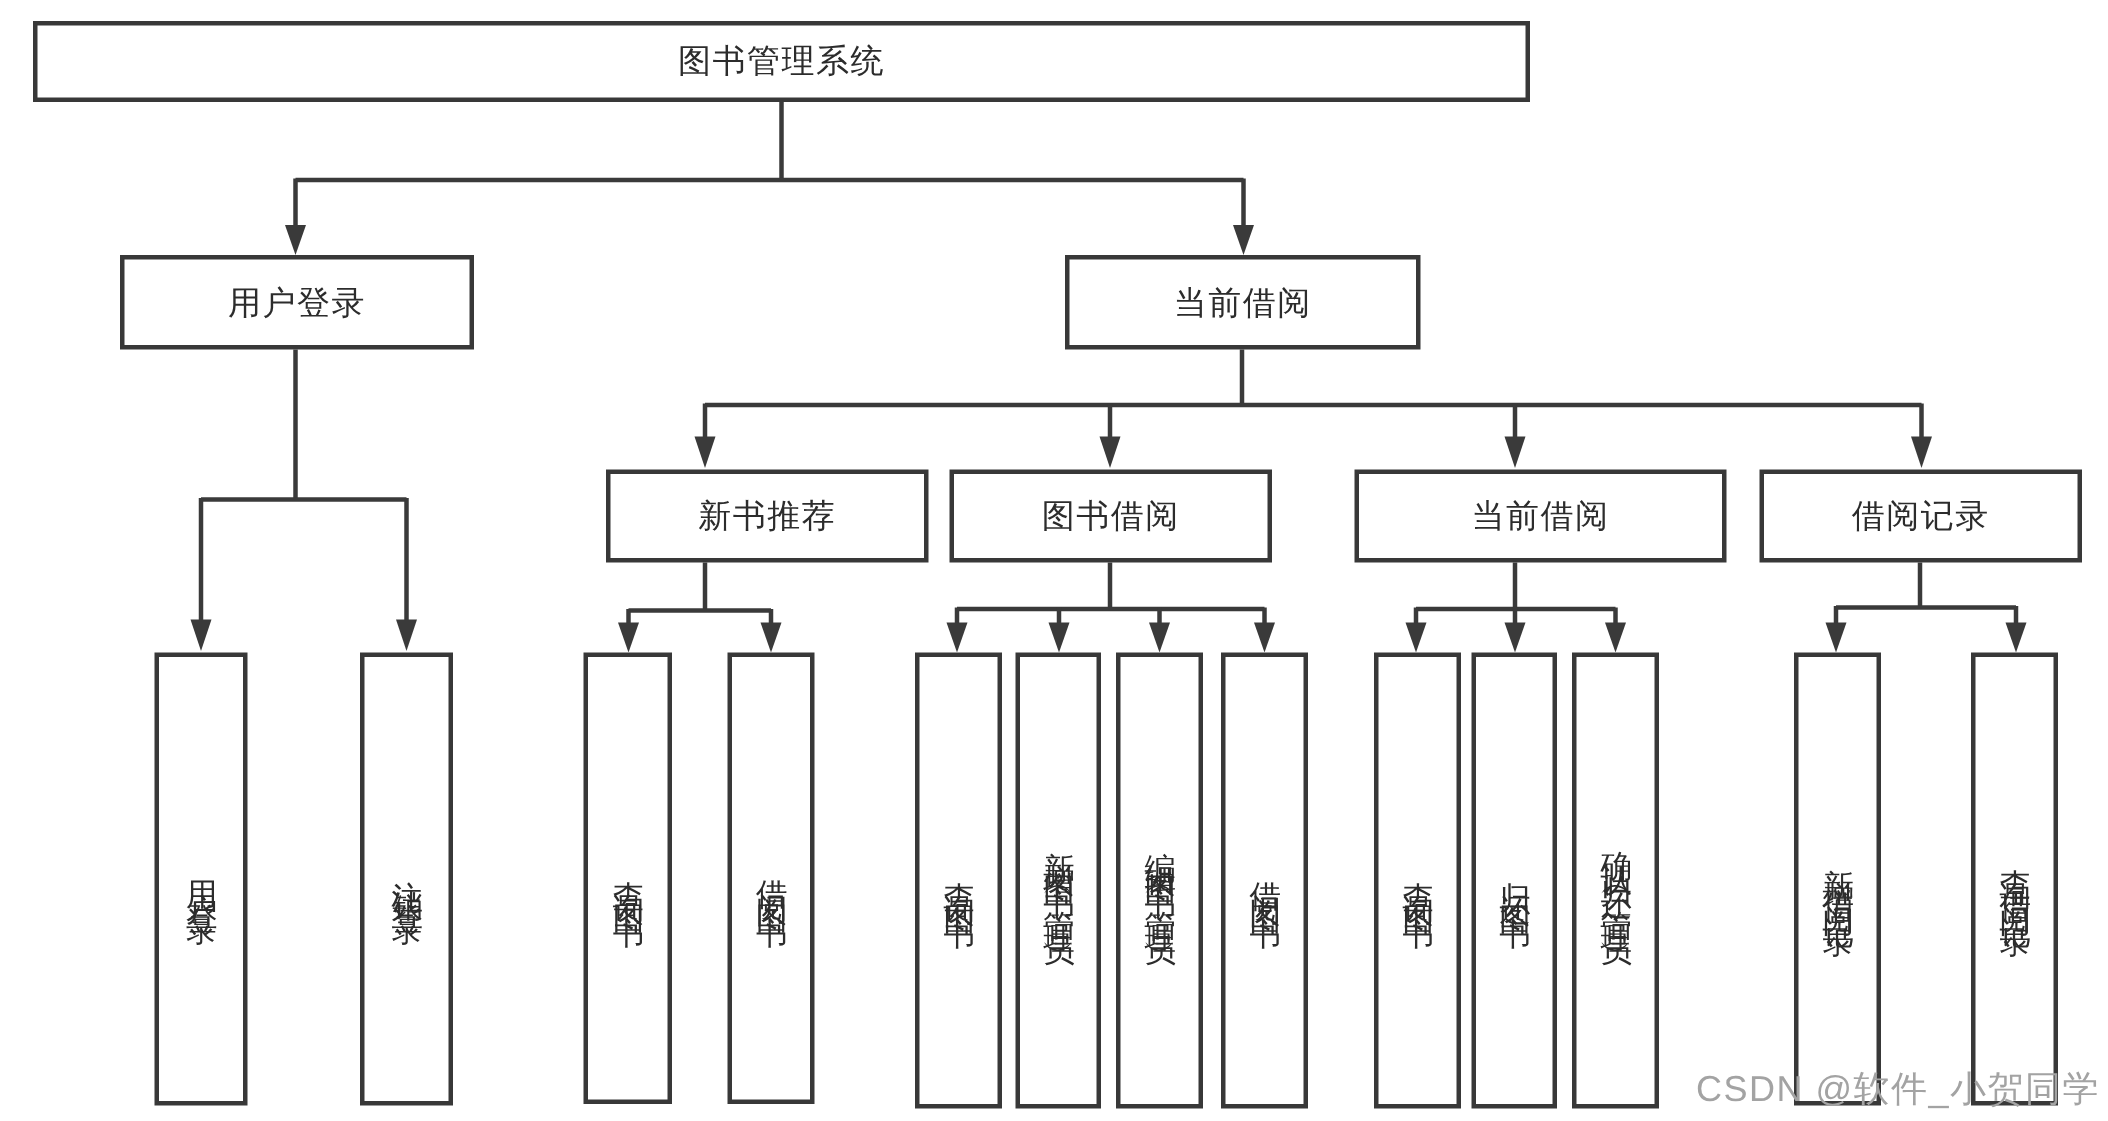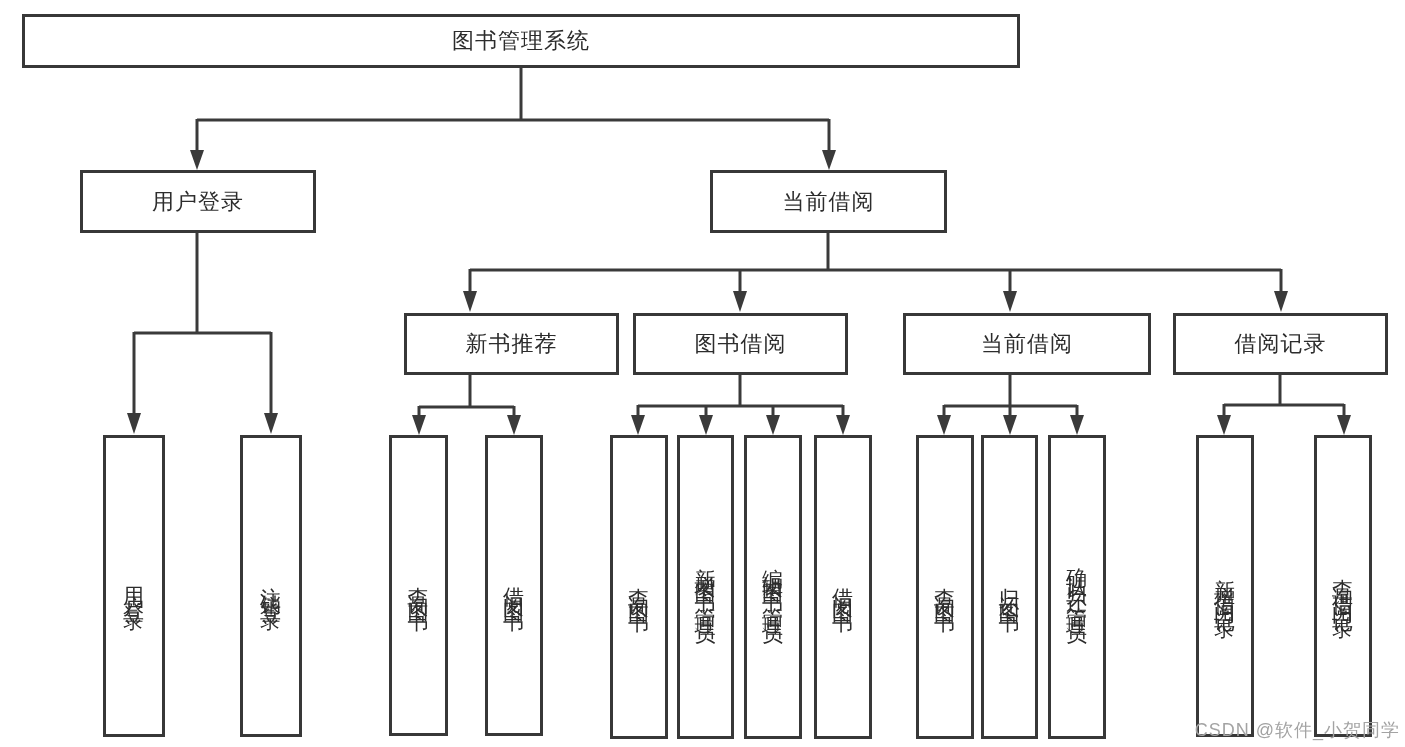"CSDN @软件_小贺同学" #watermark { font-size: 18px -> 24px }
